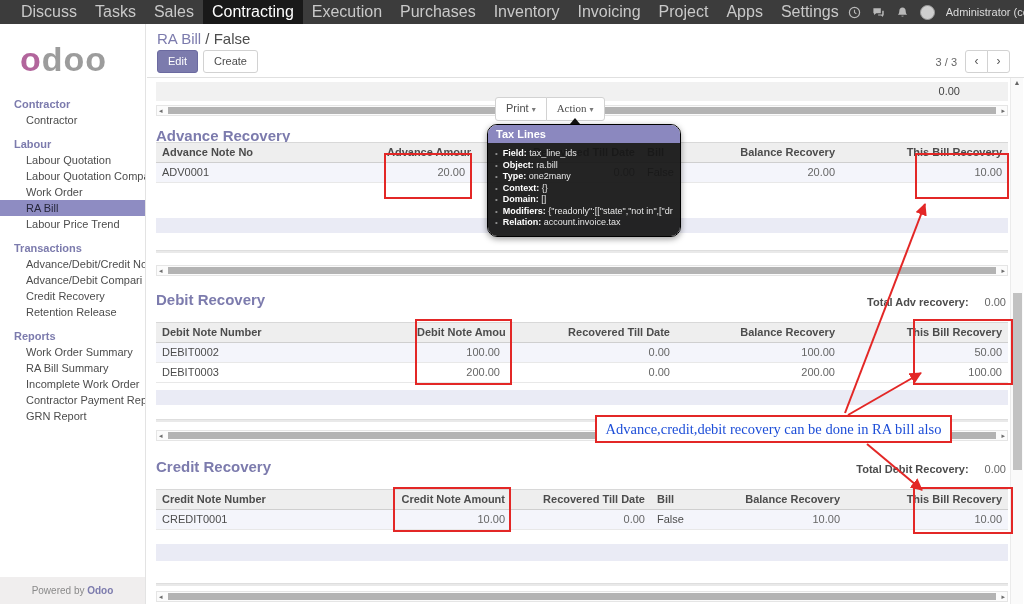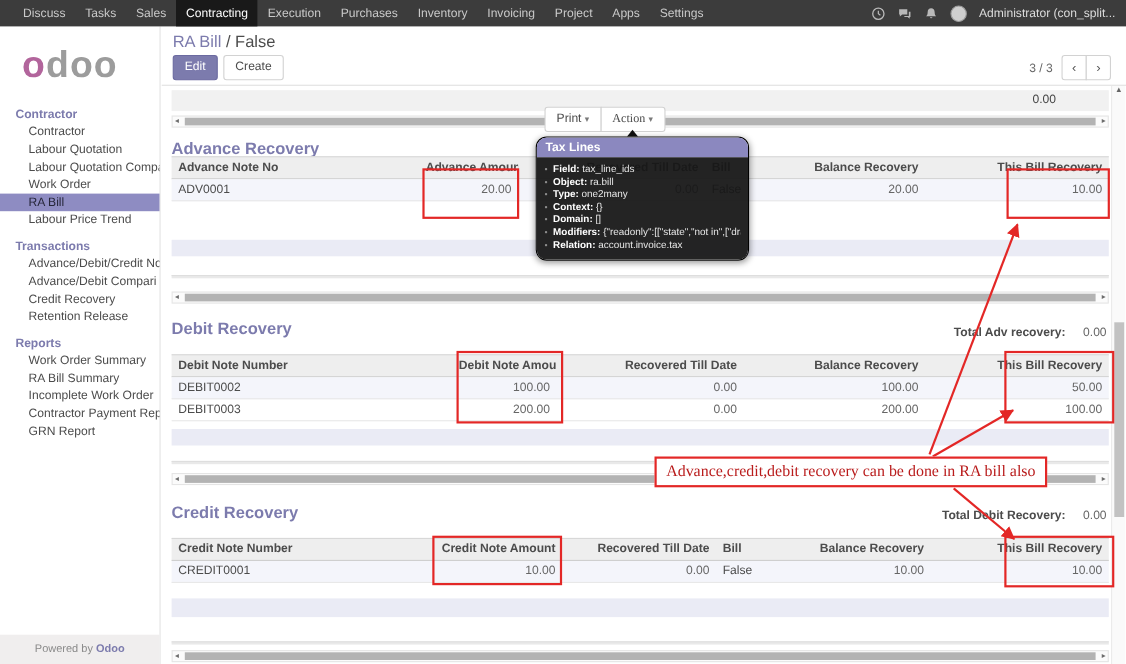"Discuss" .topbar li { font-size: 11px -> 16px }
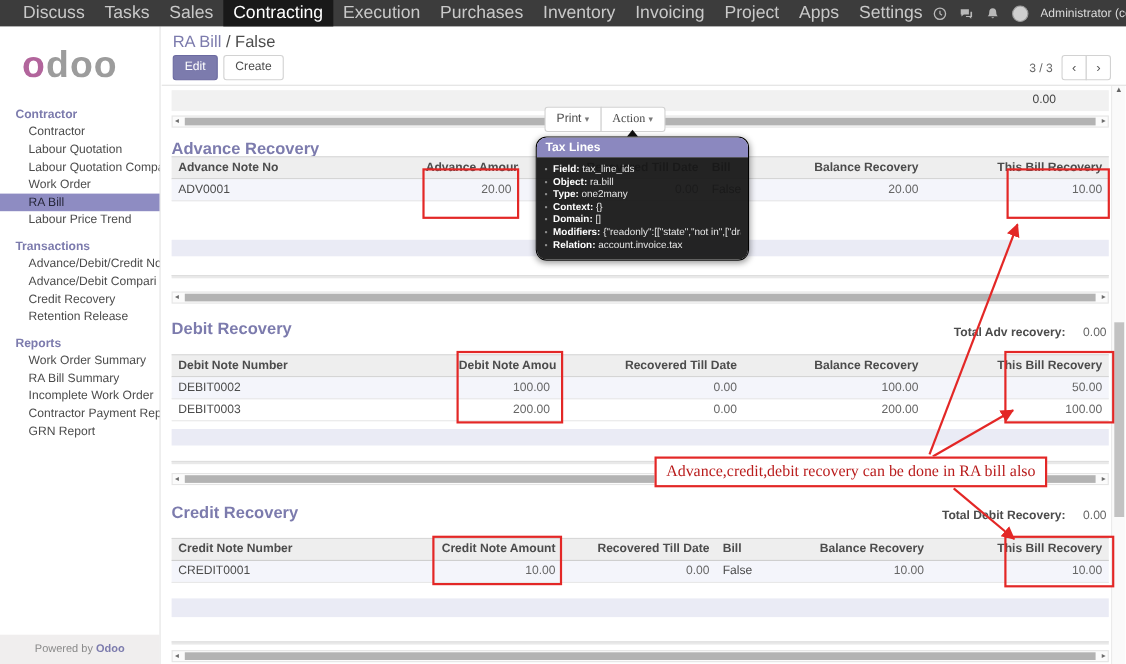"Labour" div.side-sec-title { html: none -> <div>Labour</div> }
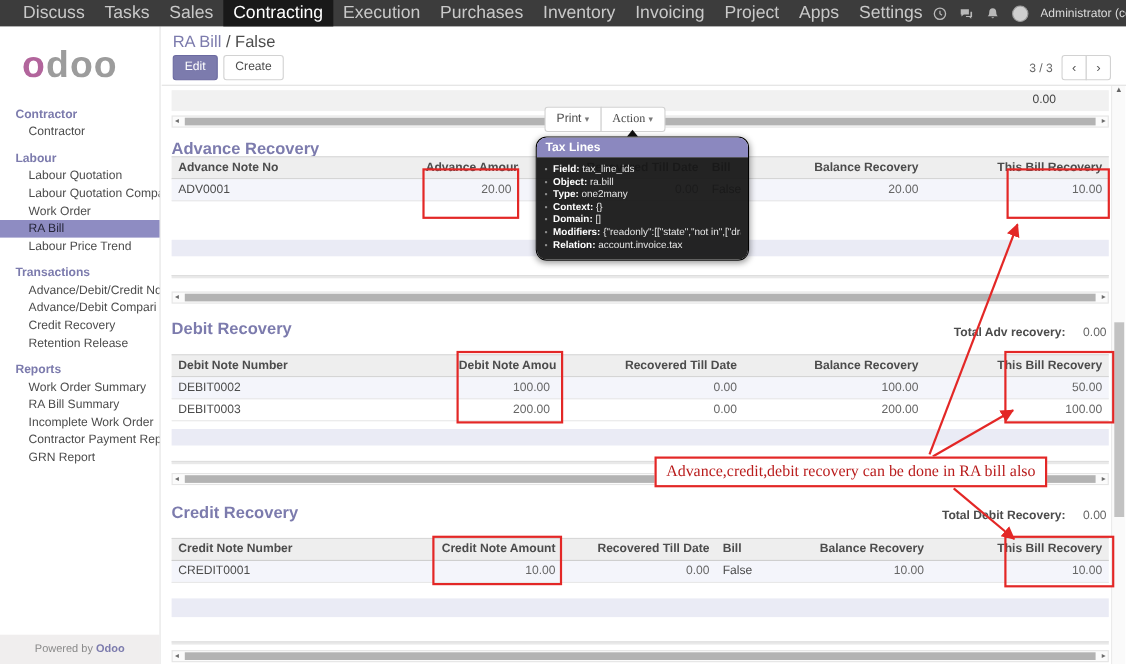"Advance,credit,debit recovery can be" .annotation { color: #b91c1c -> #1d4ed8 }
